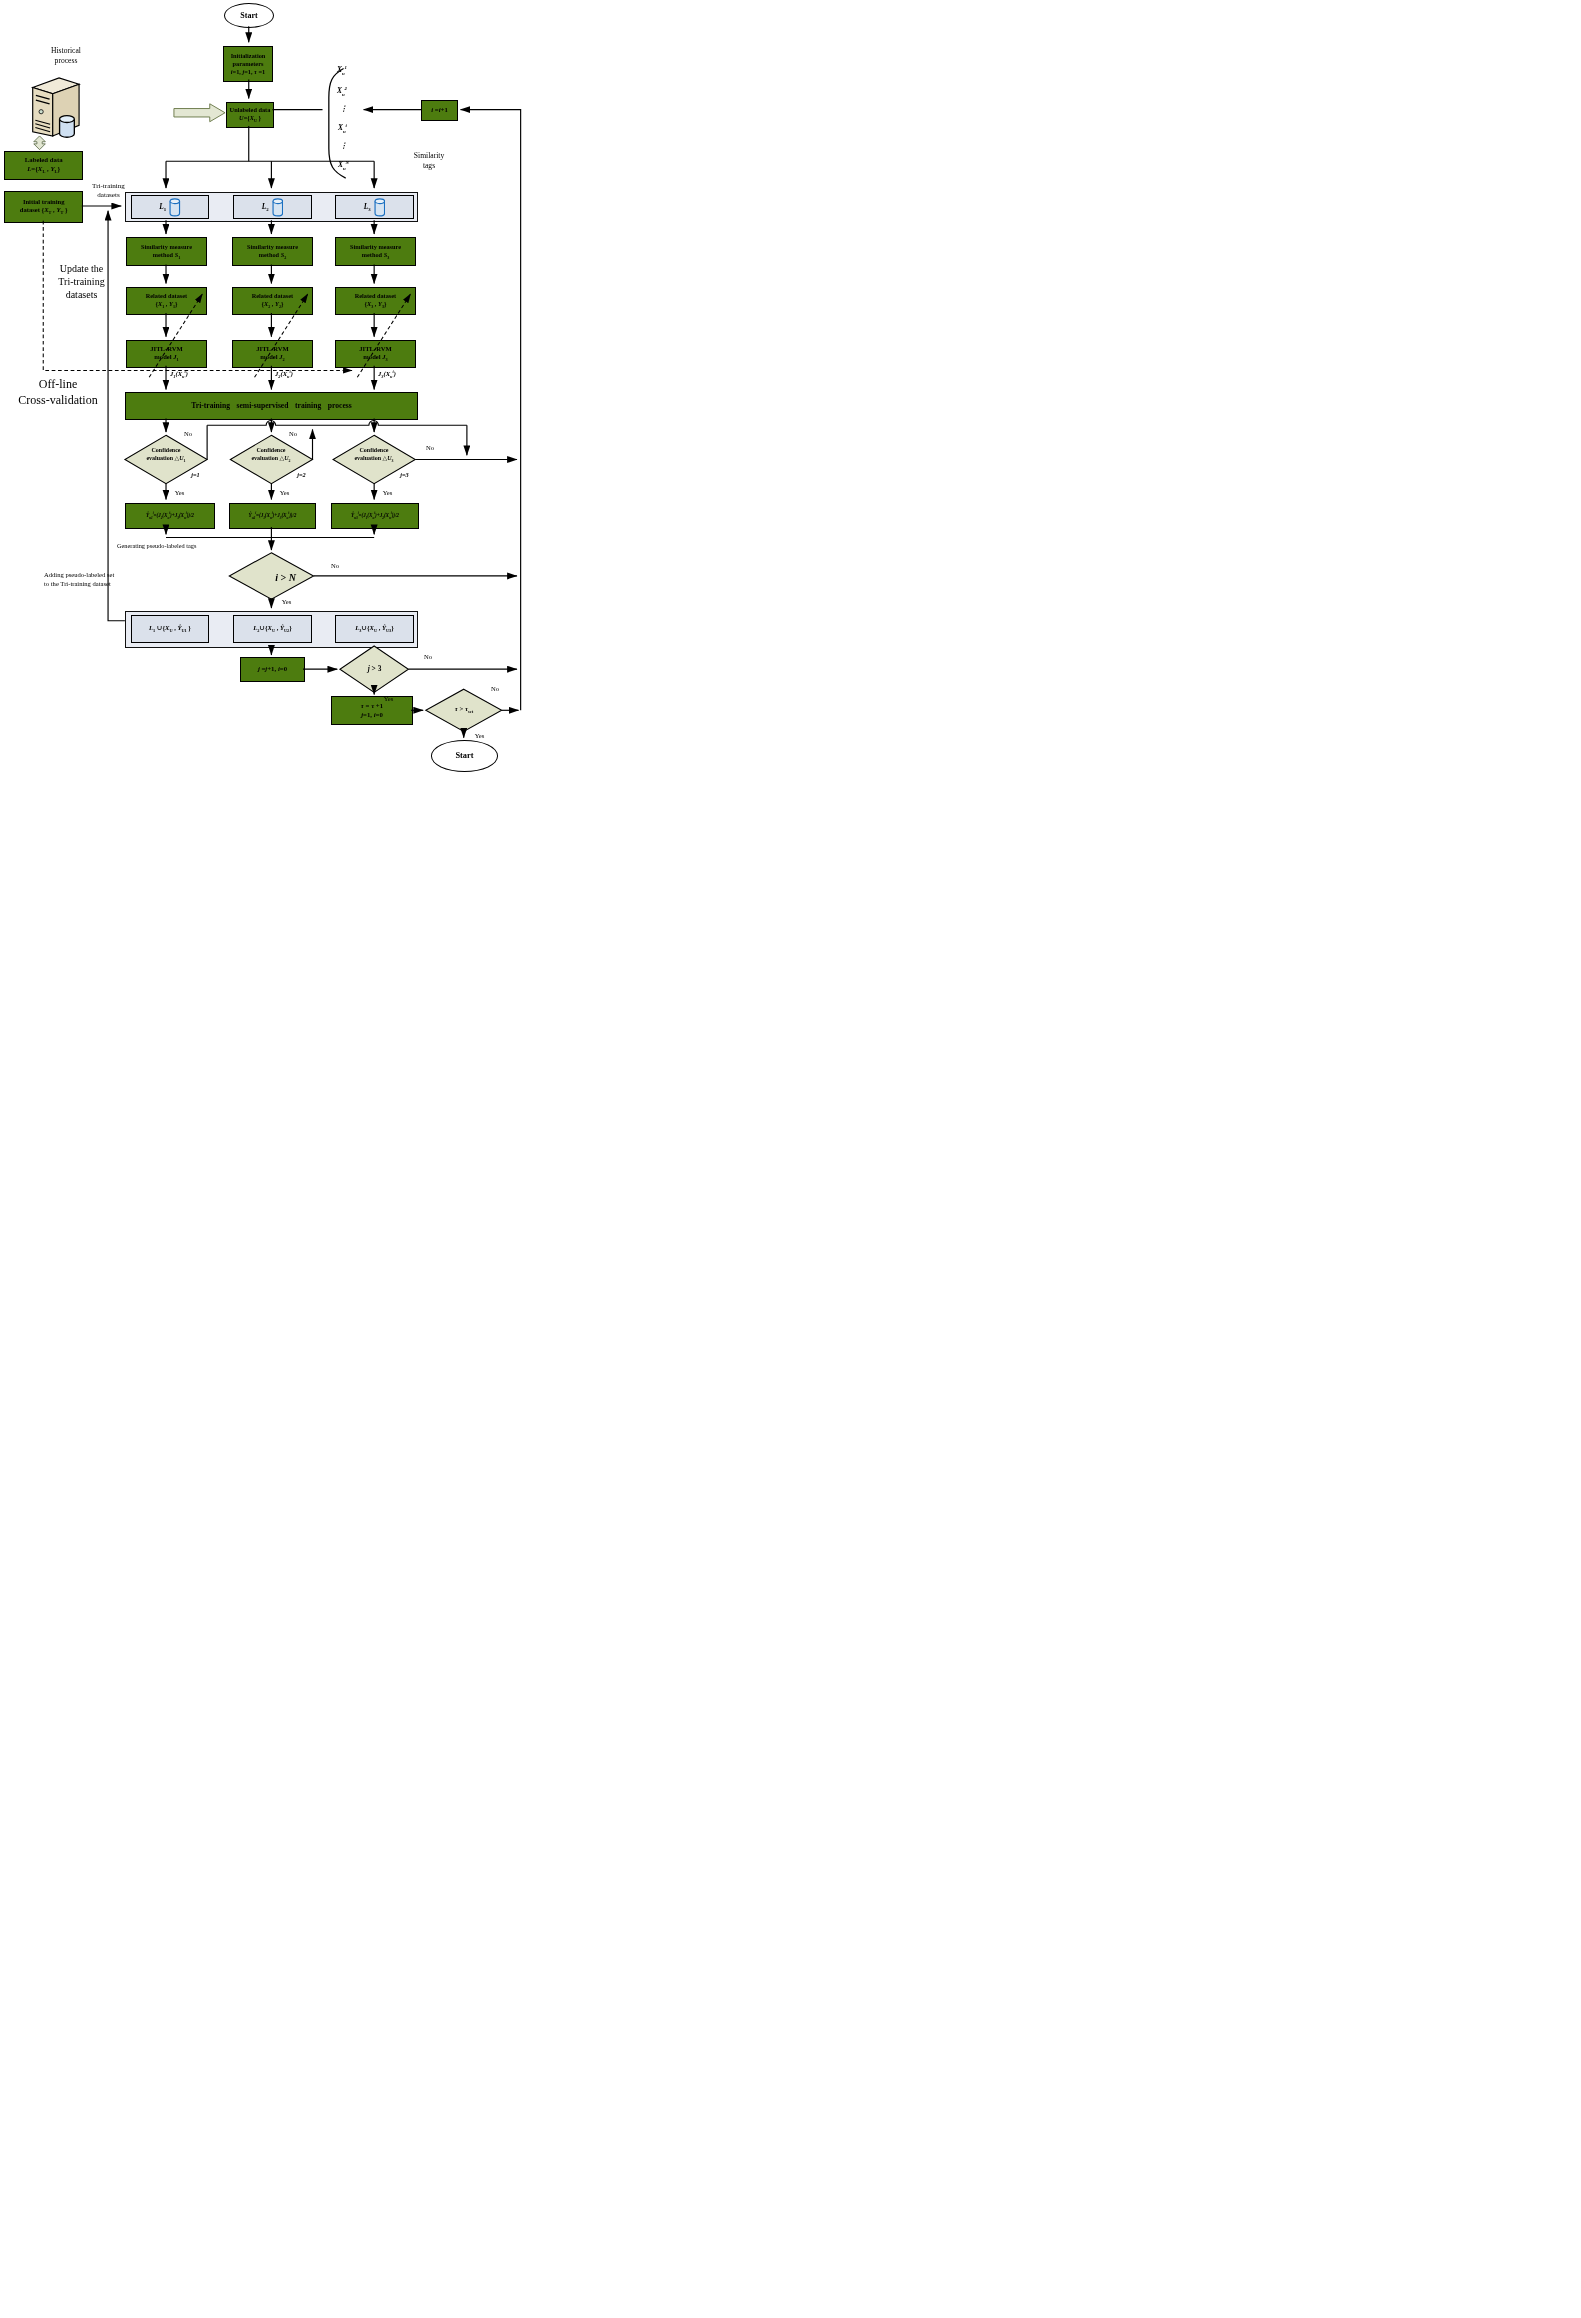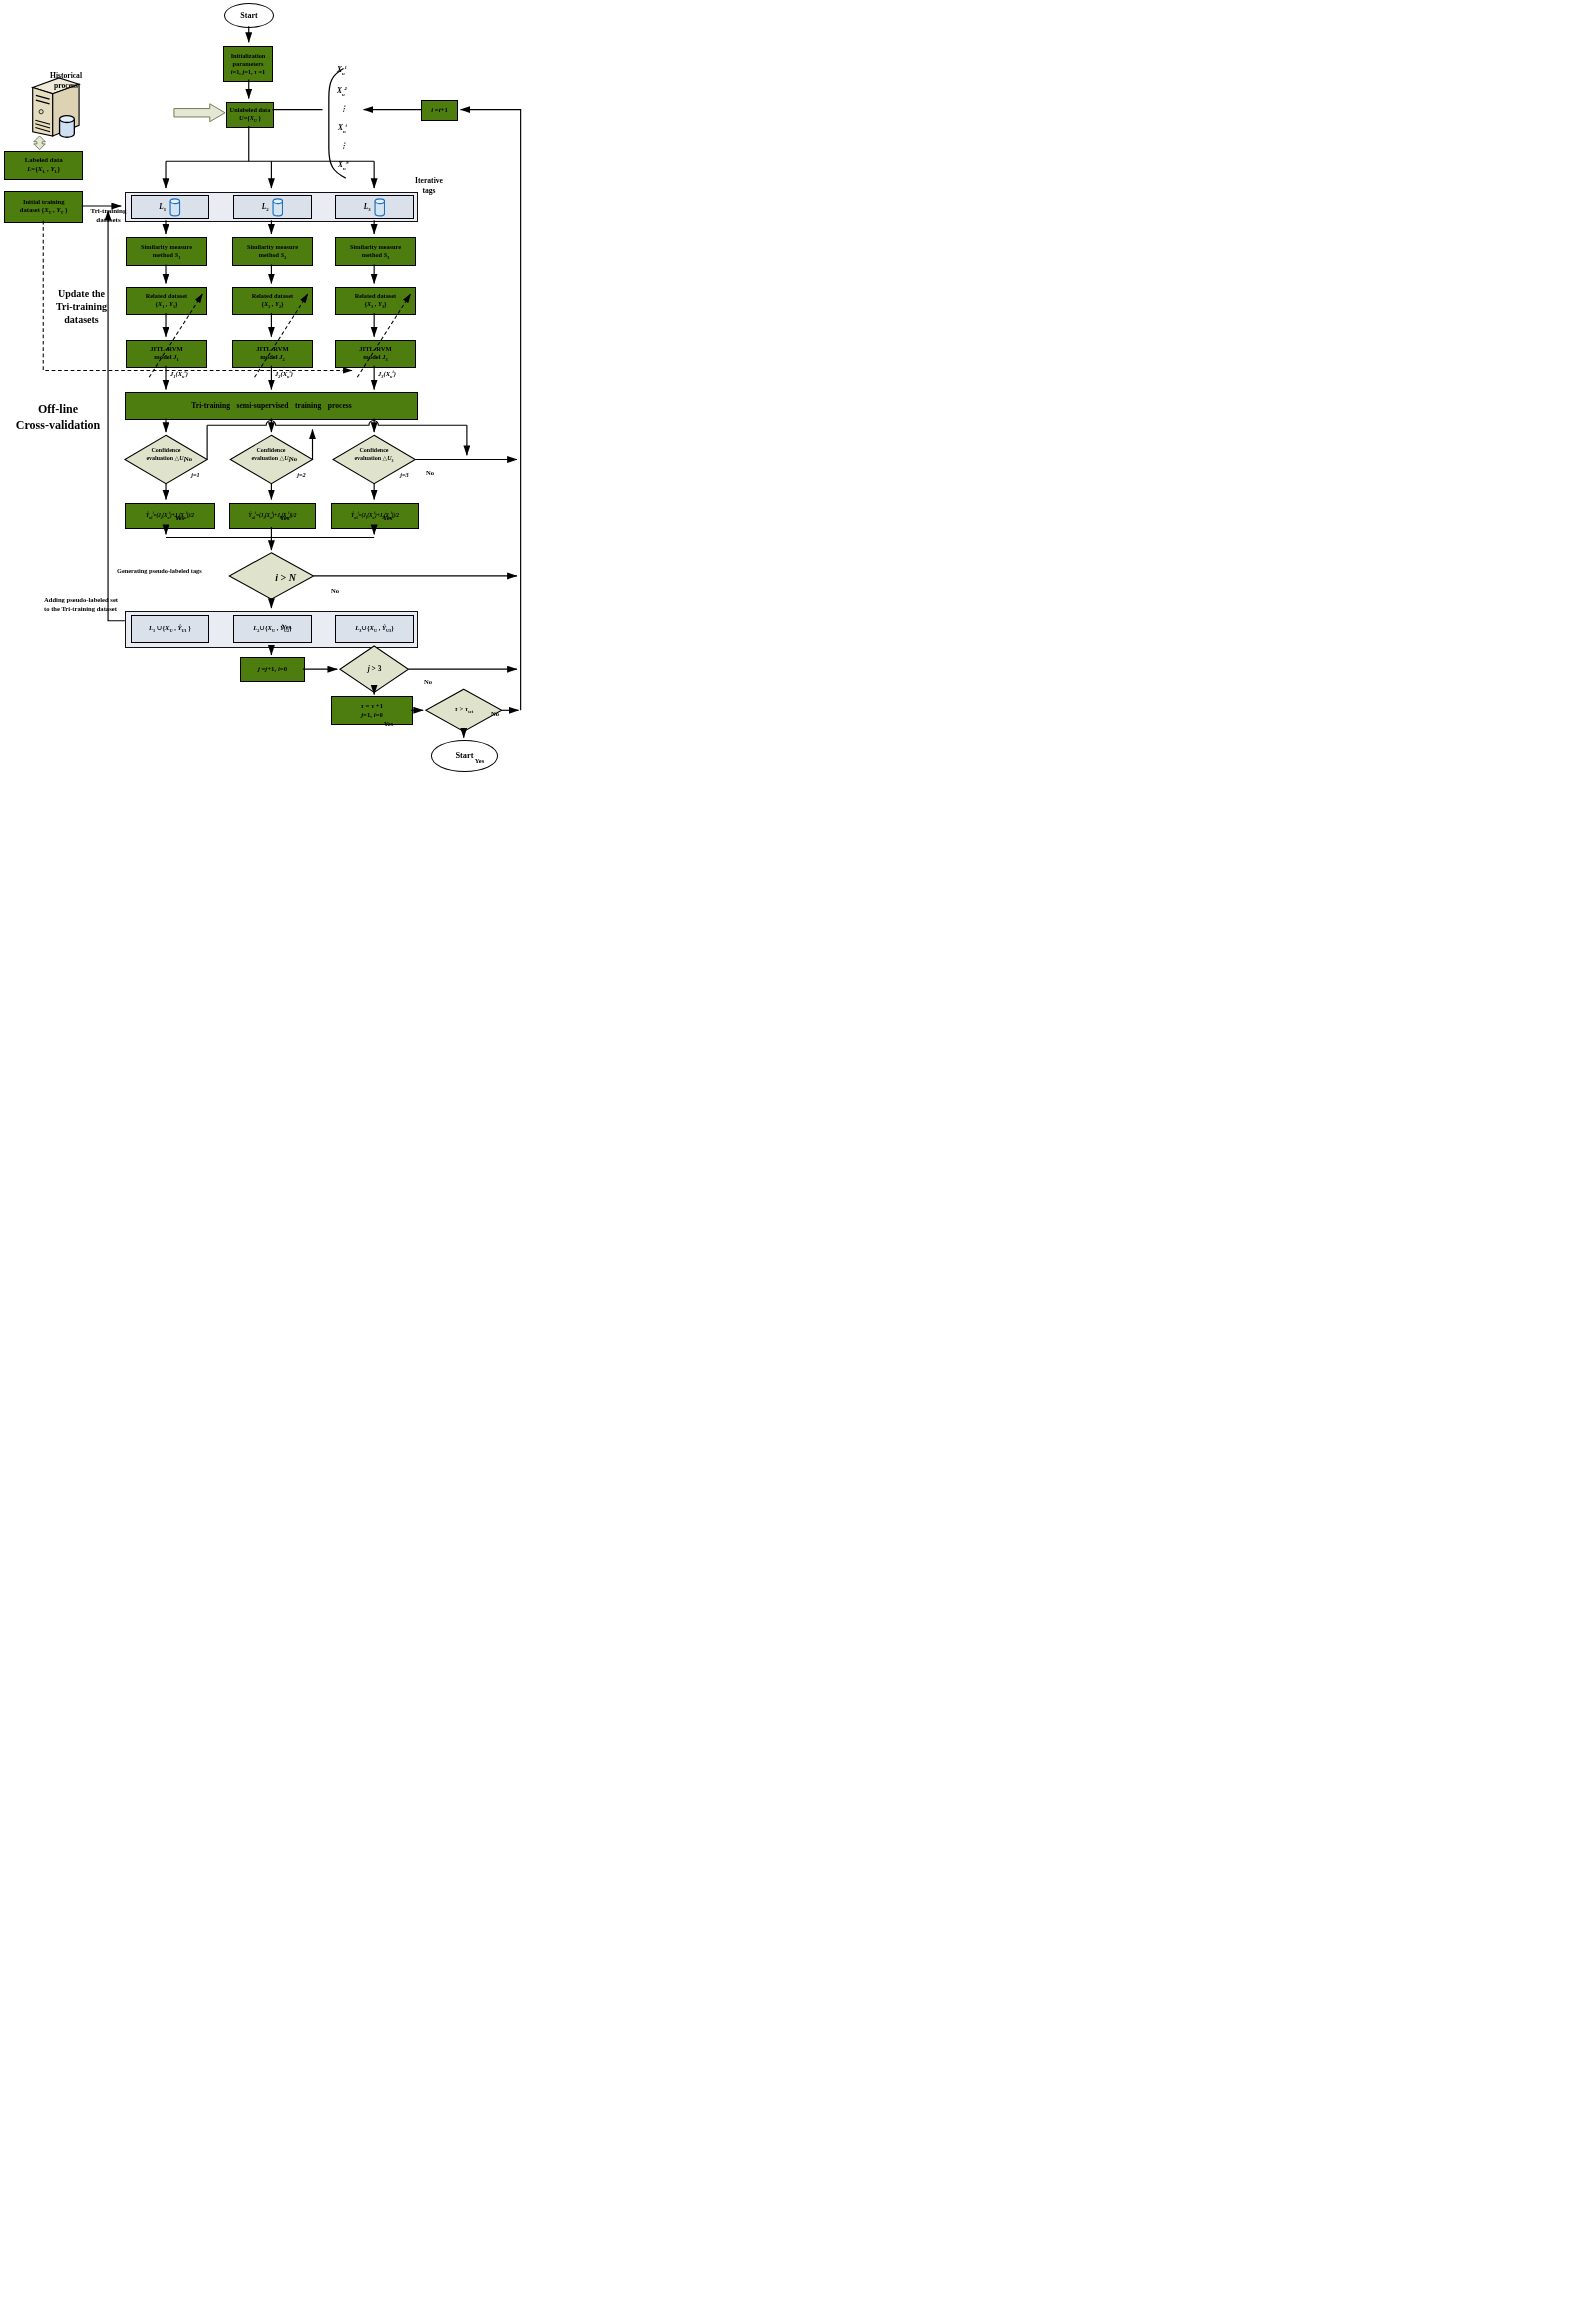"Historical" .lbl { font-weight: bold -> normal; margin-top: 25px -> none }
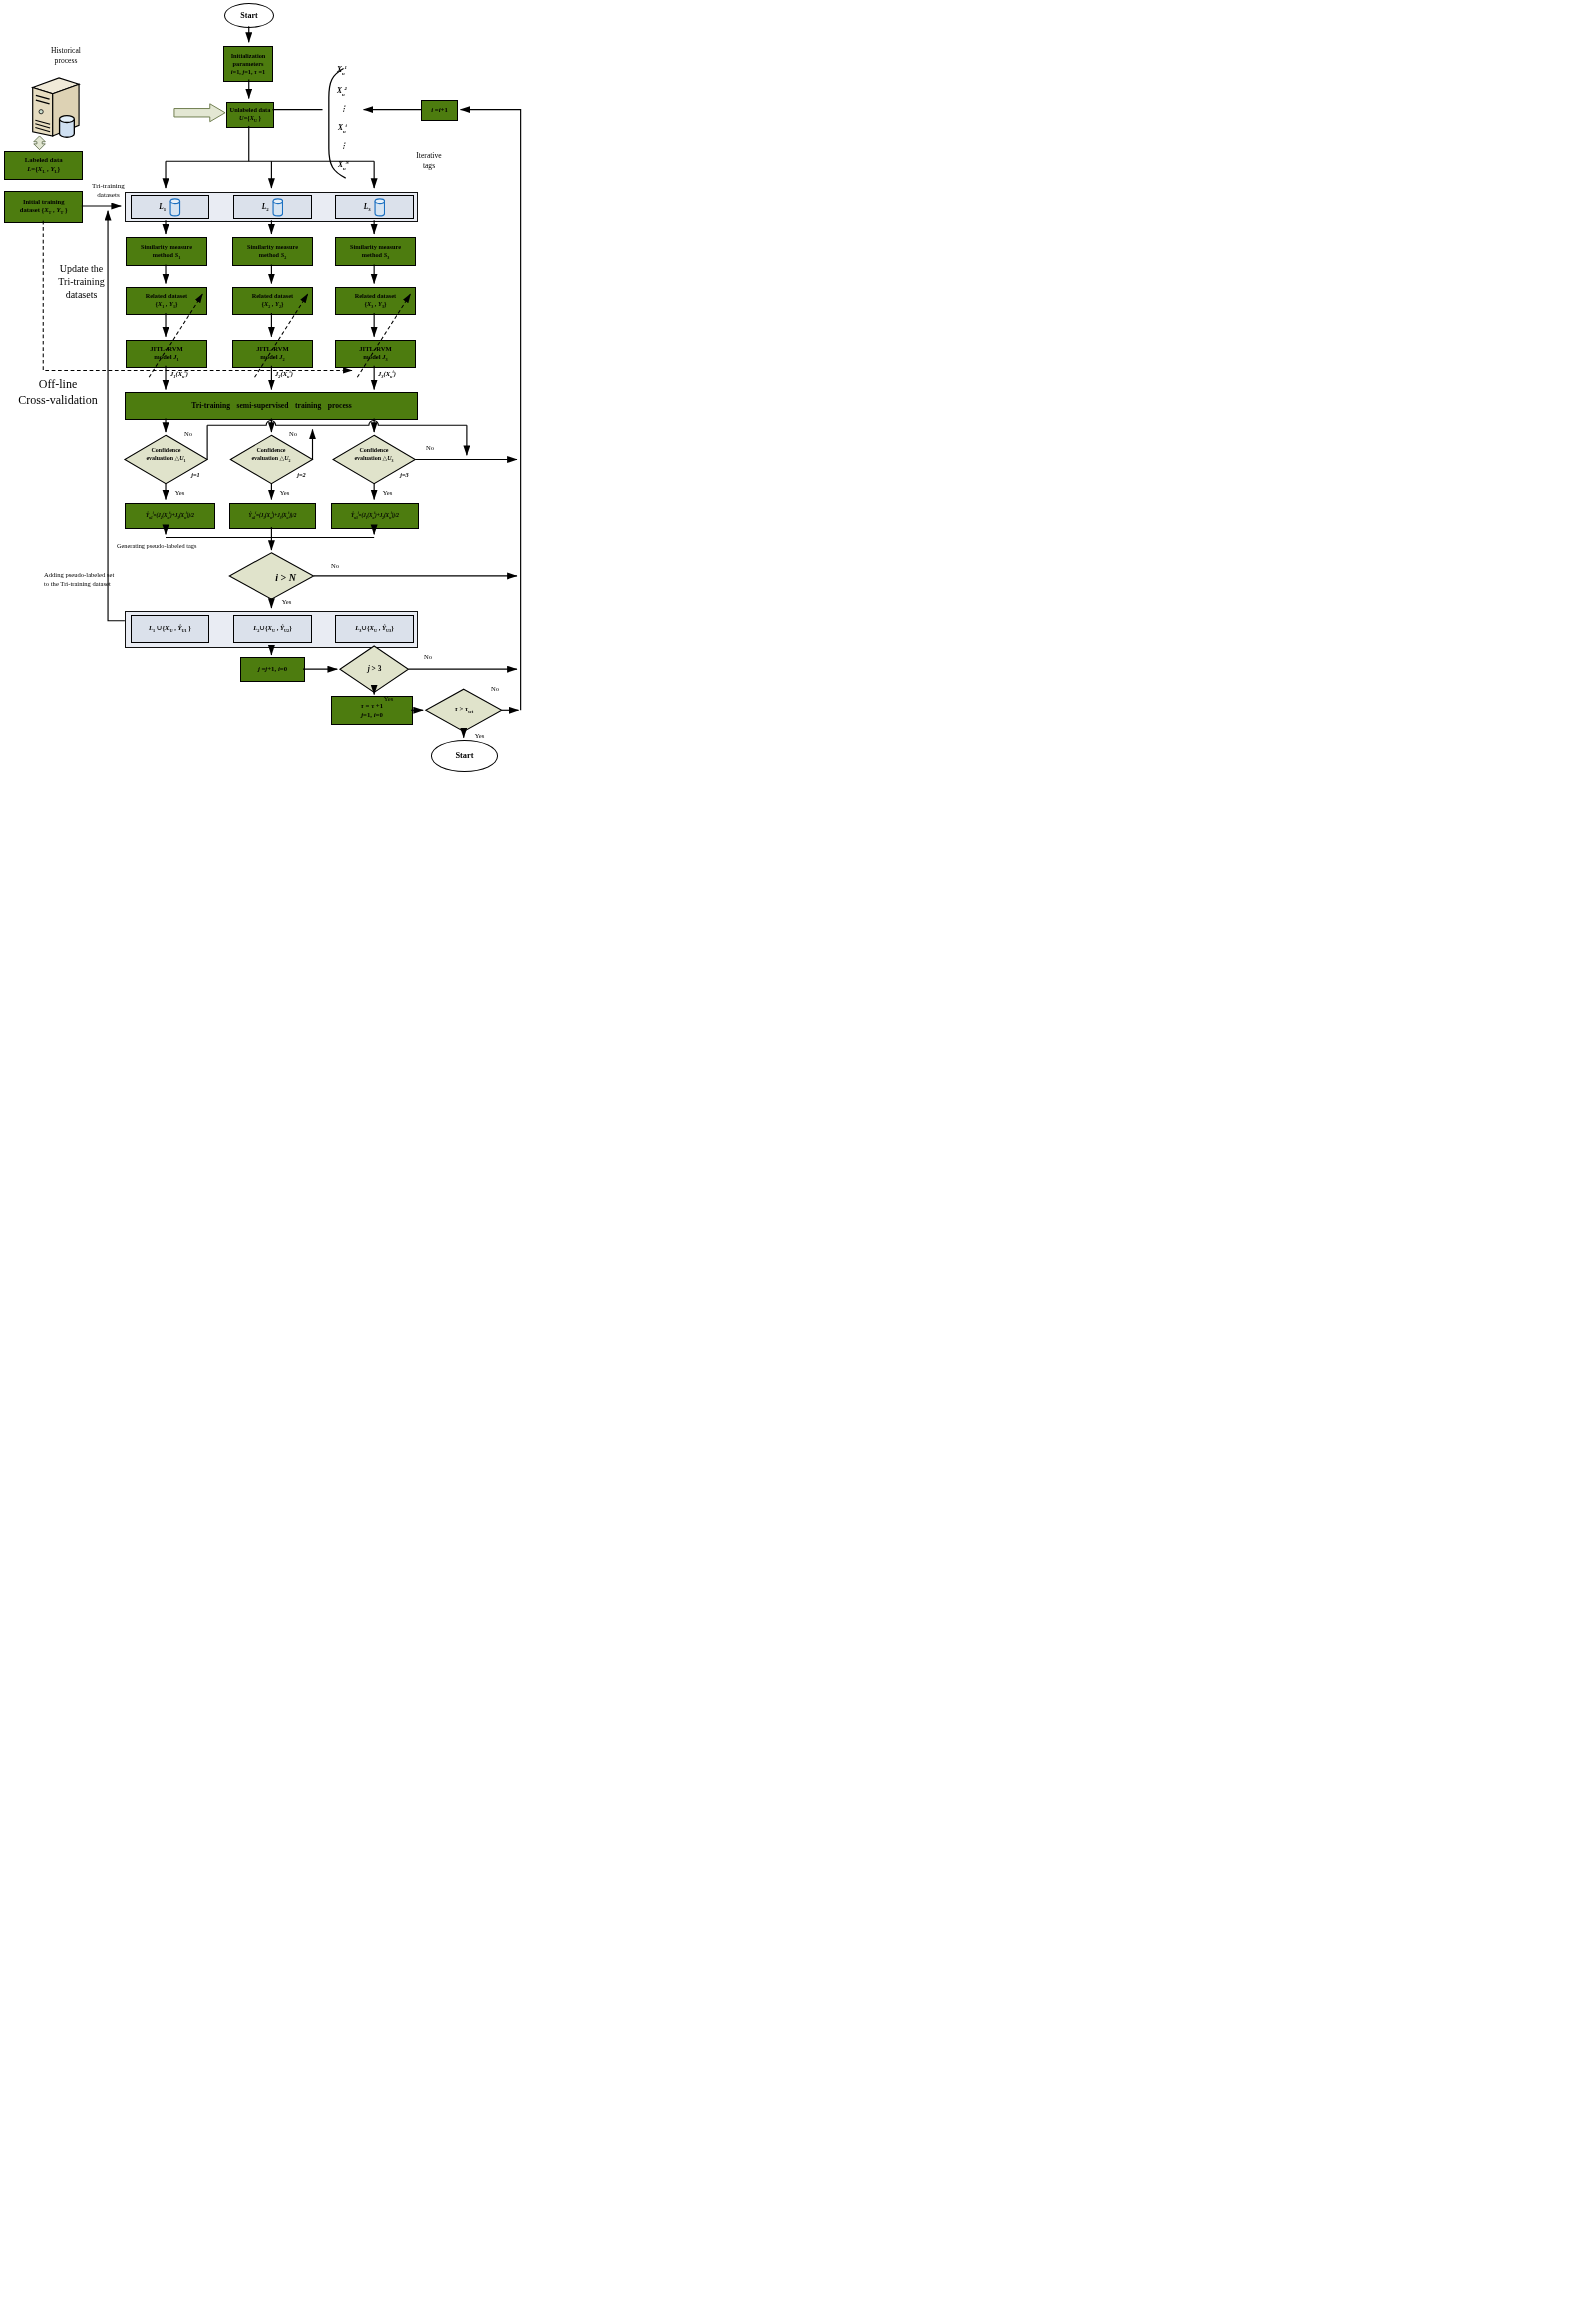"Iterative" div { text: Iterative -> Similarity }
